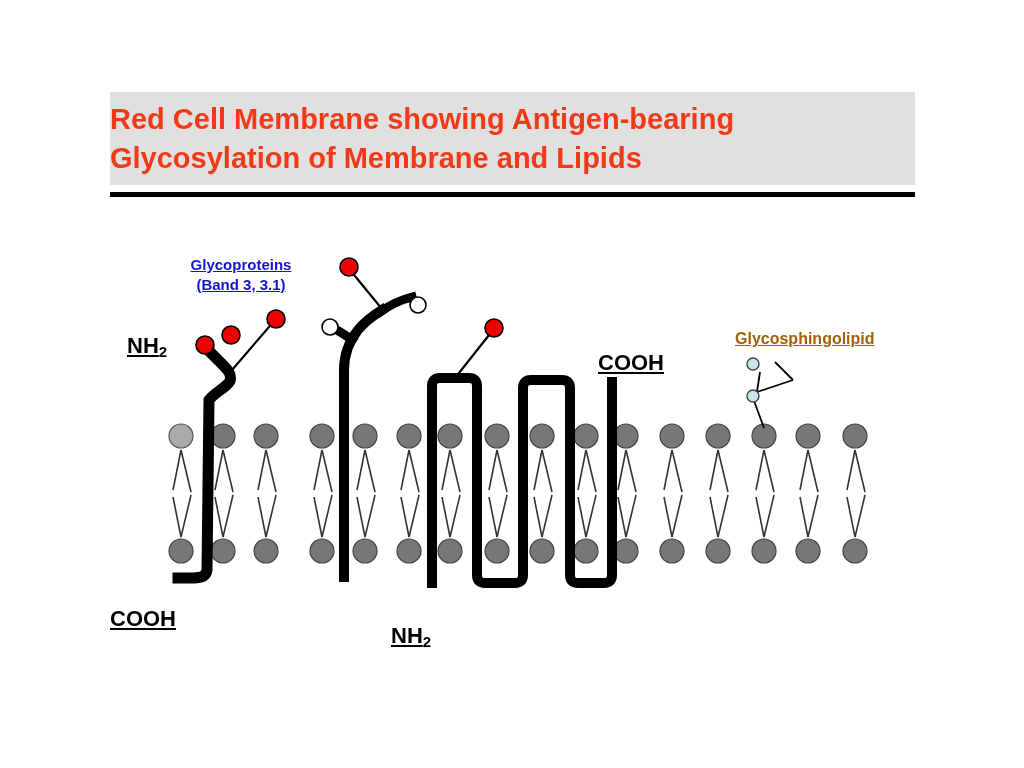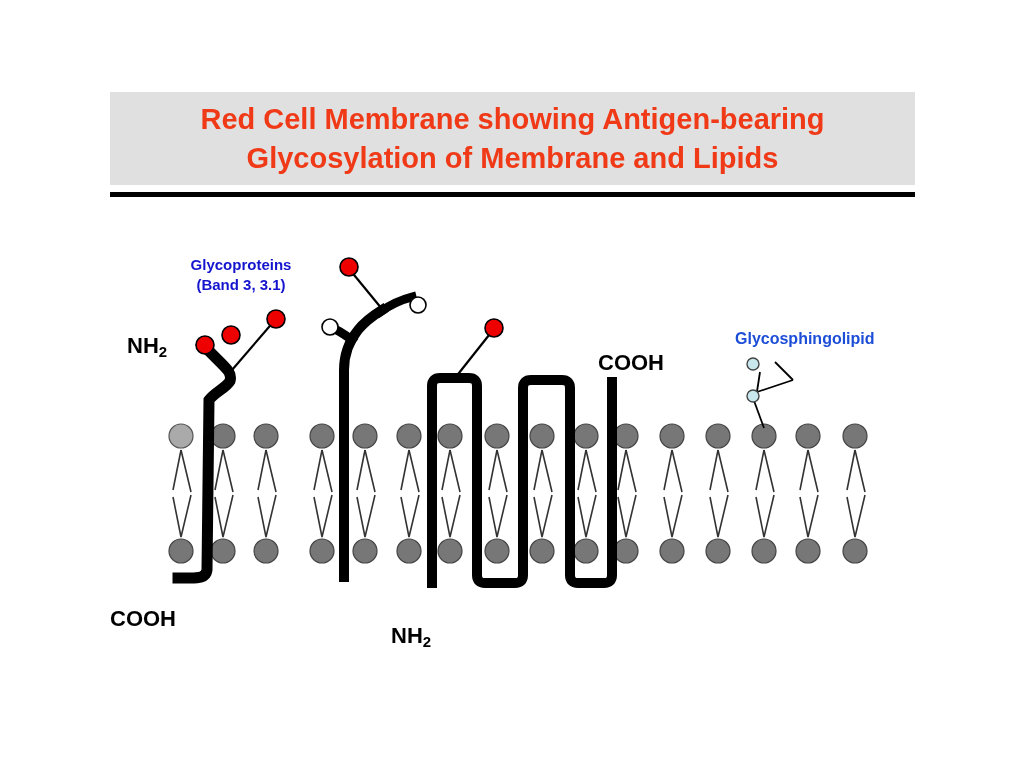"Red Cell Membrane showing" .title-band { align-items: center -> flex-start }
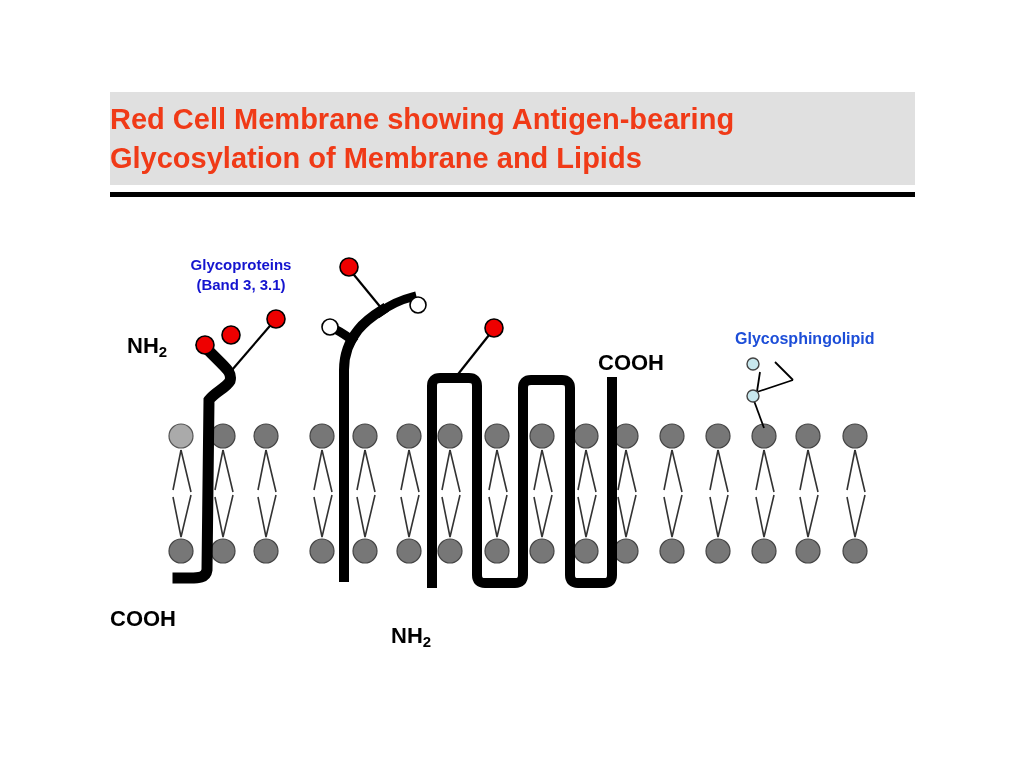"Glycoproteins" .lbl { text-decoration: none -> underline }
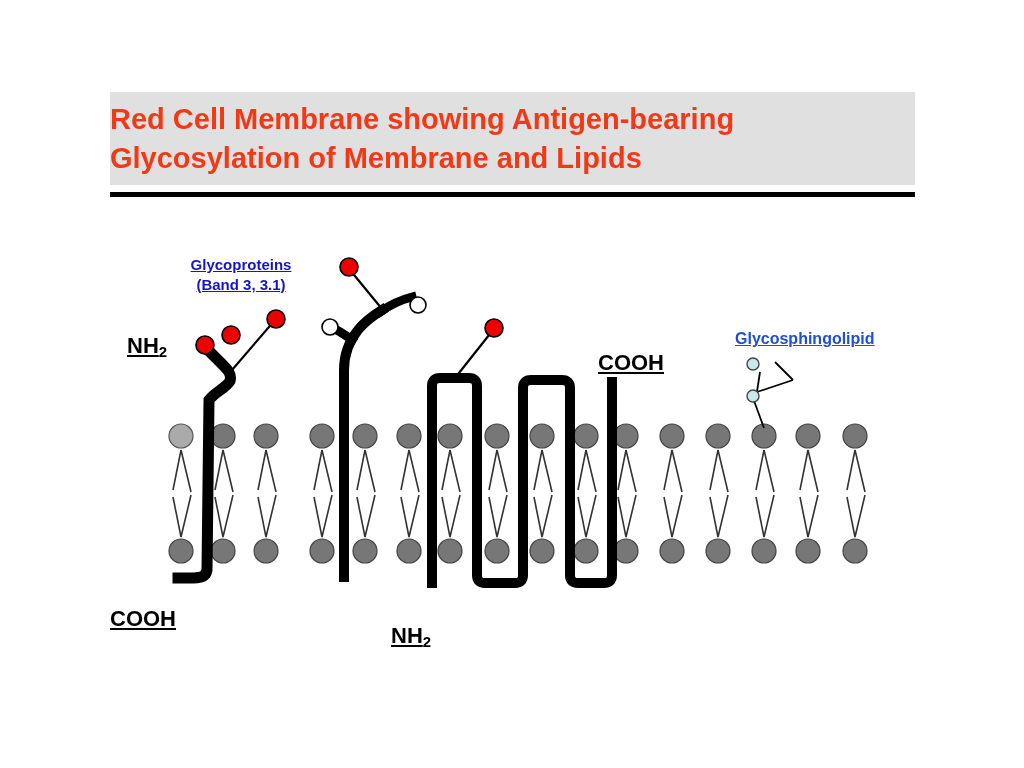"Glycosphingolipid" .lbl-orange { color: #1d4ed8 -> #a16207 }
